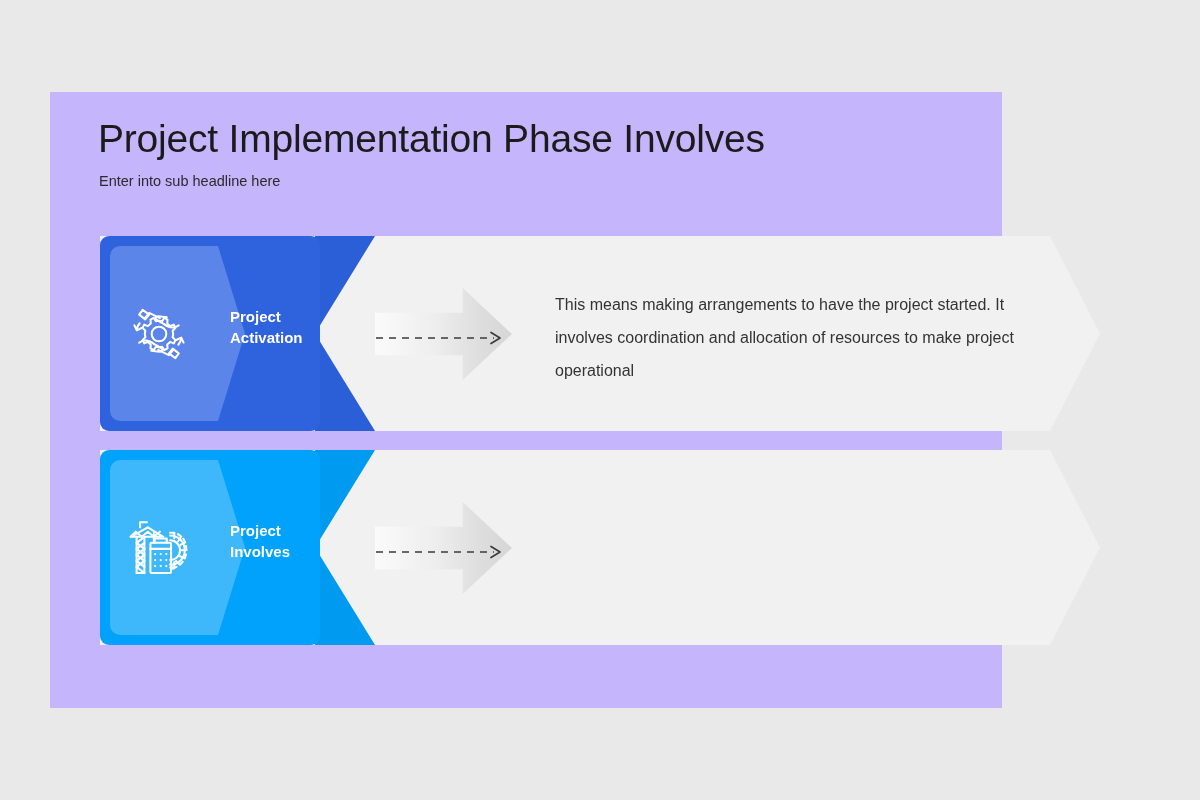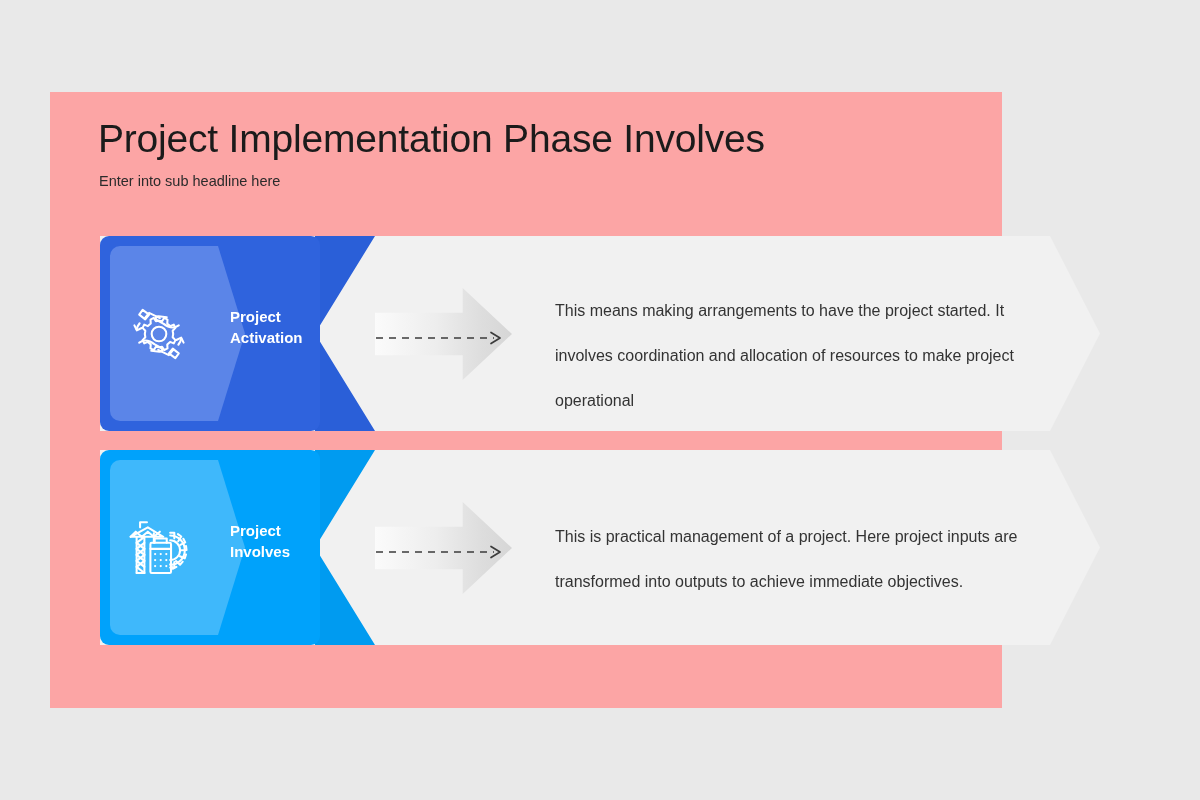"Project Implementation Phase Involves" .slide { background: #fca5a5 -> #c4b5fd }
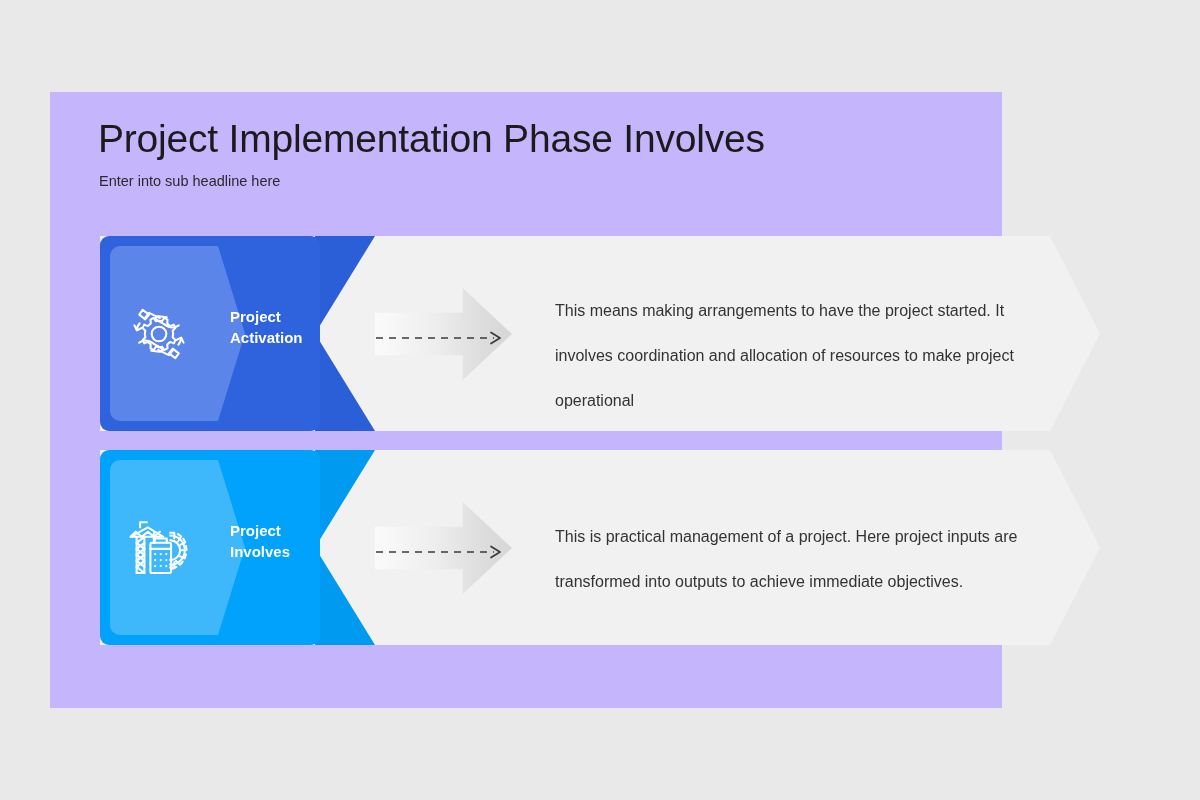"This means making arrangements to" .desc { line-height: 45px -> 33px }
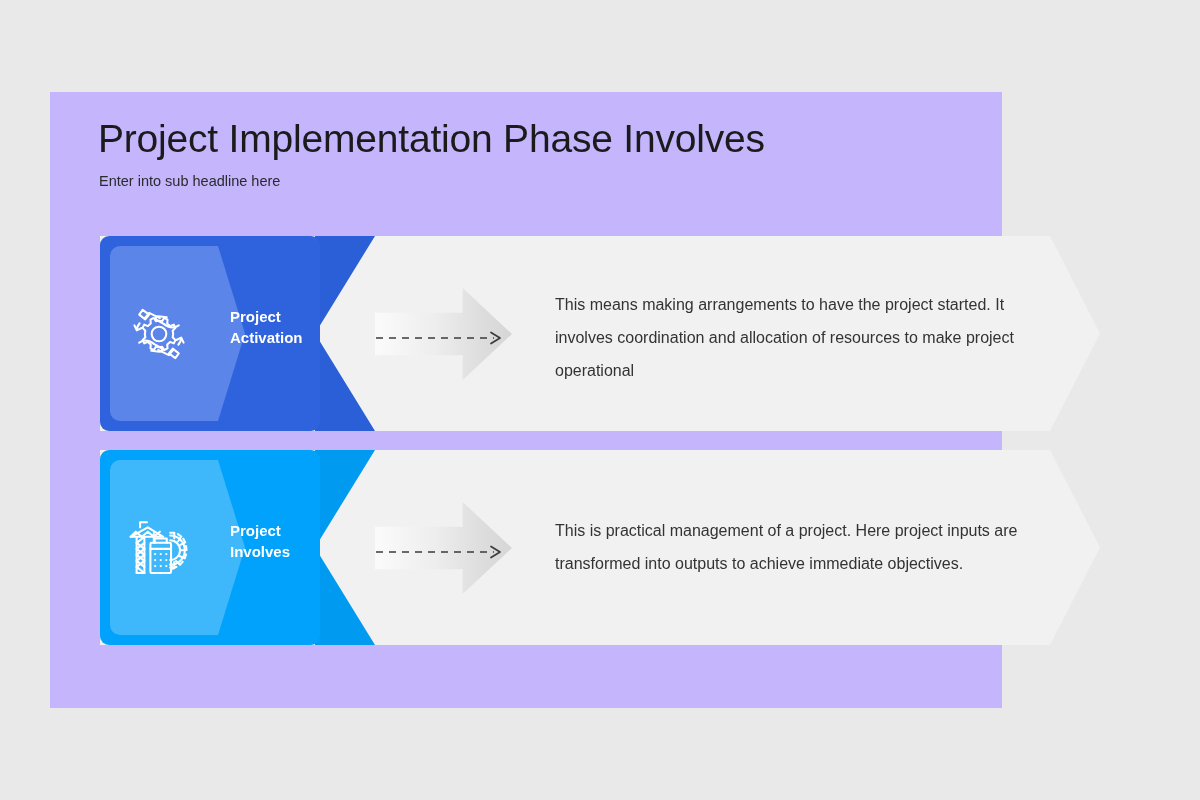"This is practical management of" div.desc { html: <div>This is practical management of a project. Here project inputs are transformed into outputs to achieve immediate objectives.</div> -> none }
